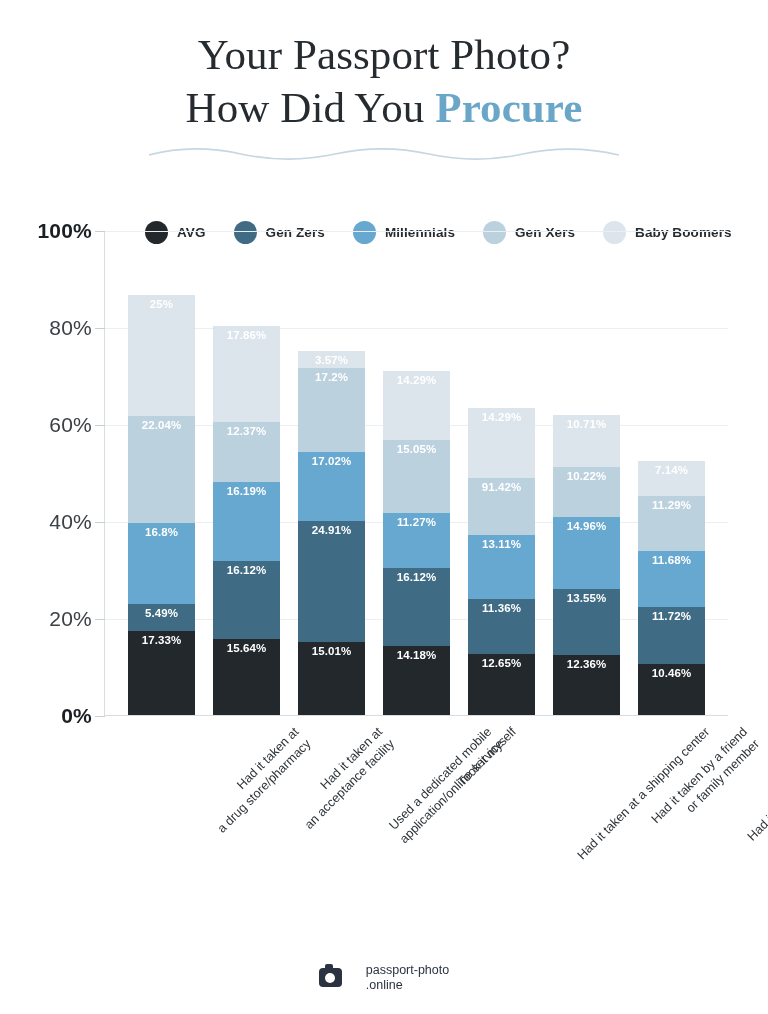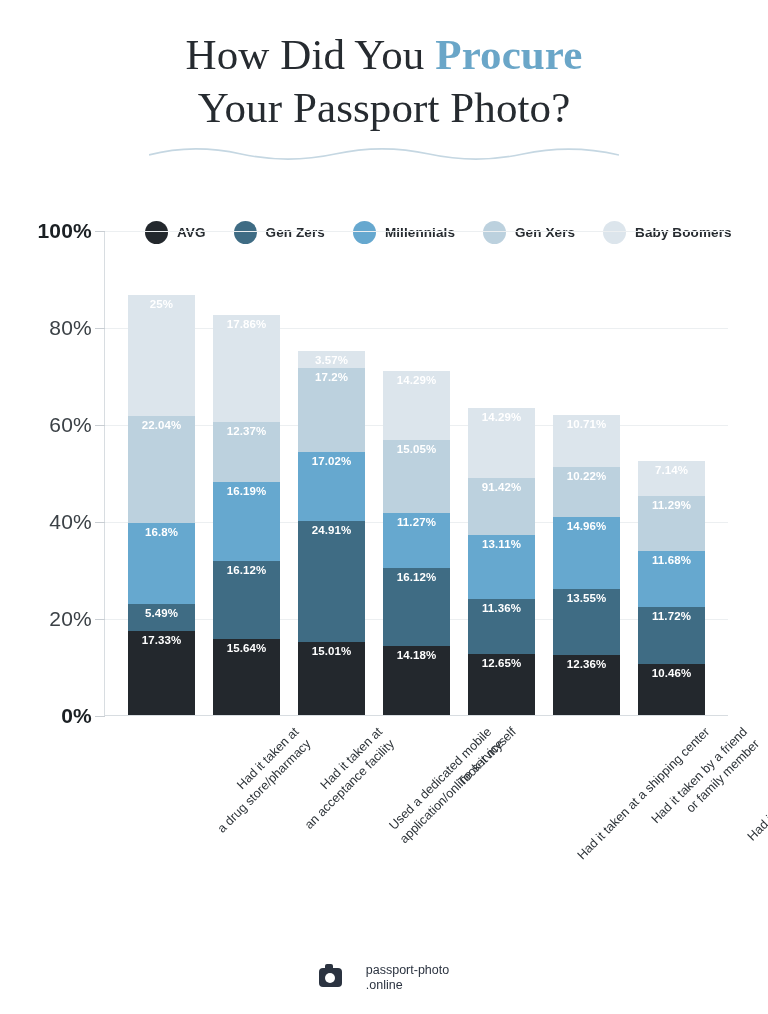"How Did You Procure" div.title-line { order: before "Your Passport Photo?" -> after "Your Passport Photo?" }
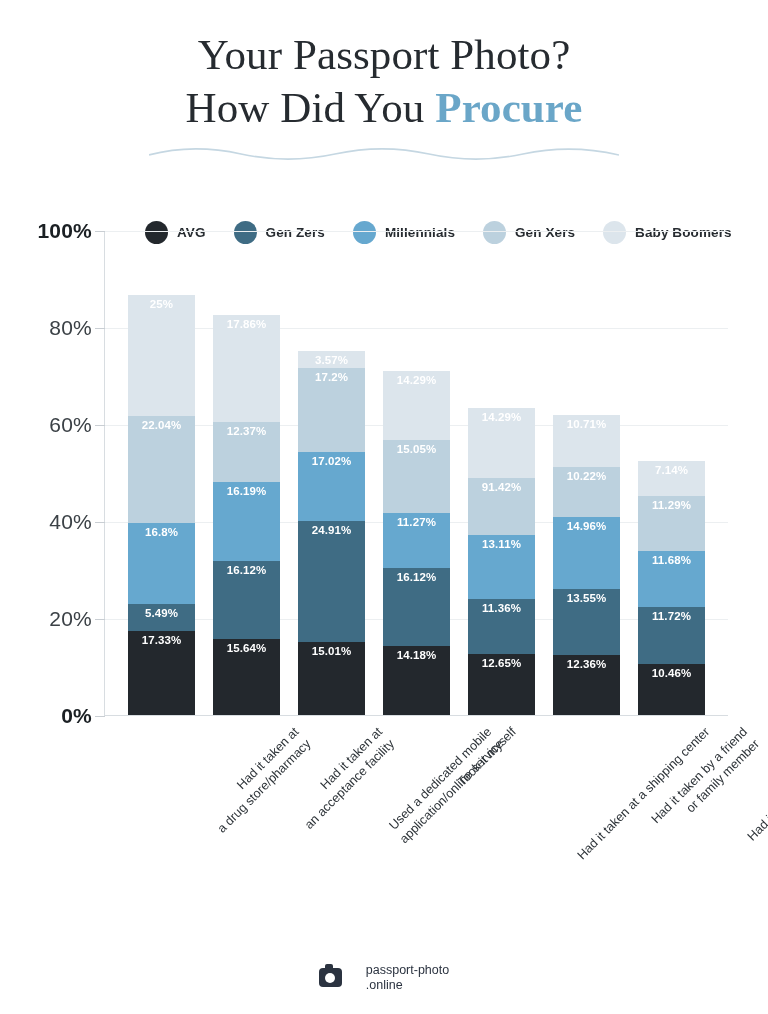"17.86%" div.seg { height: 107px -> 96px }
